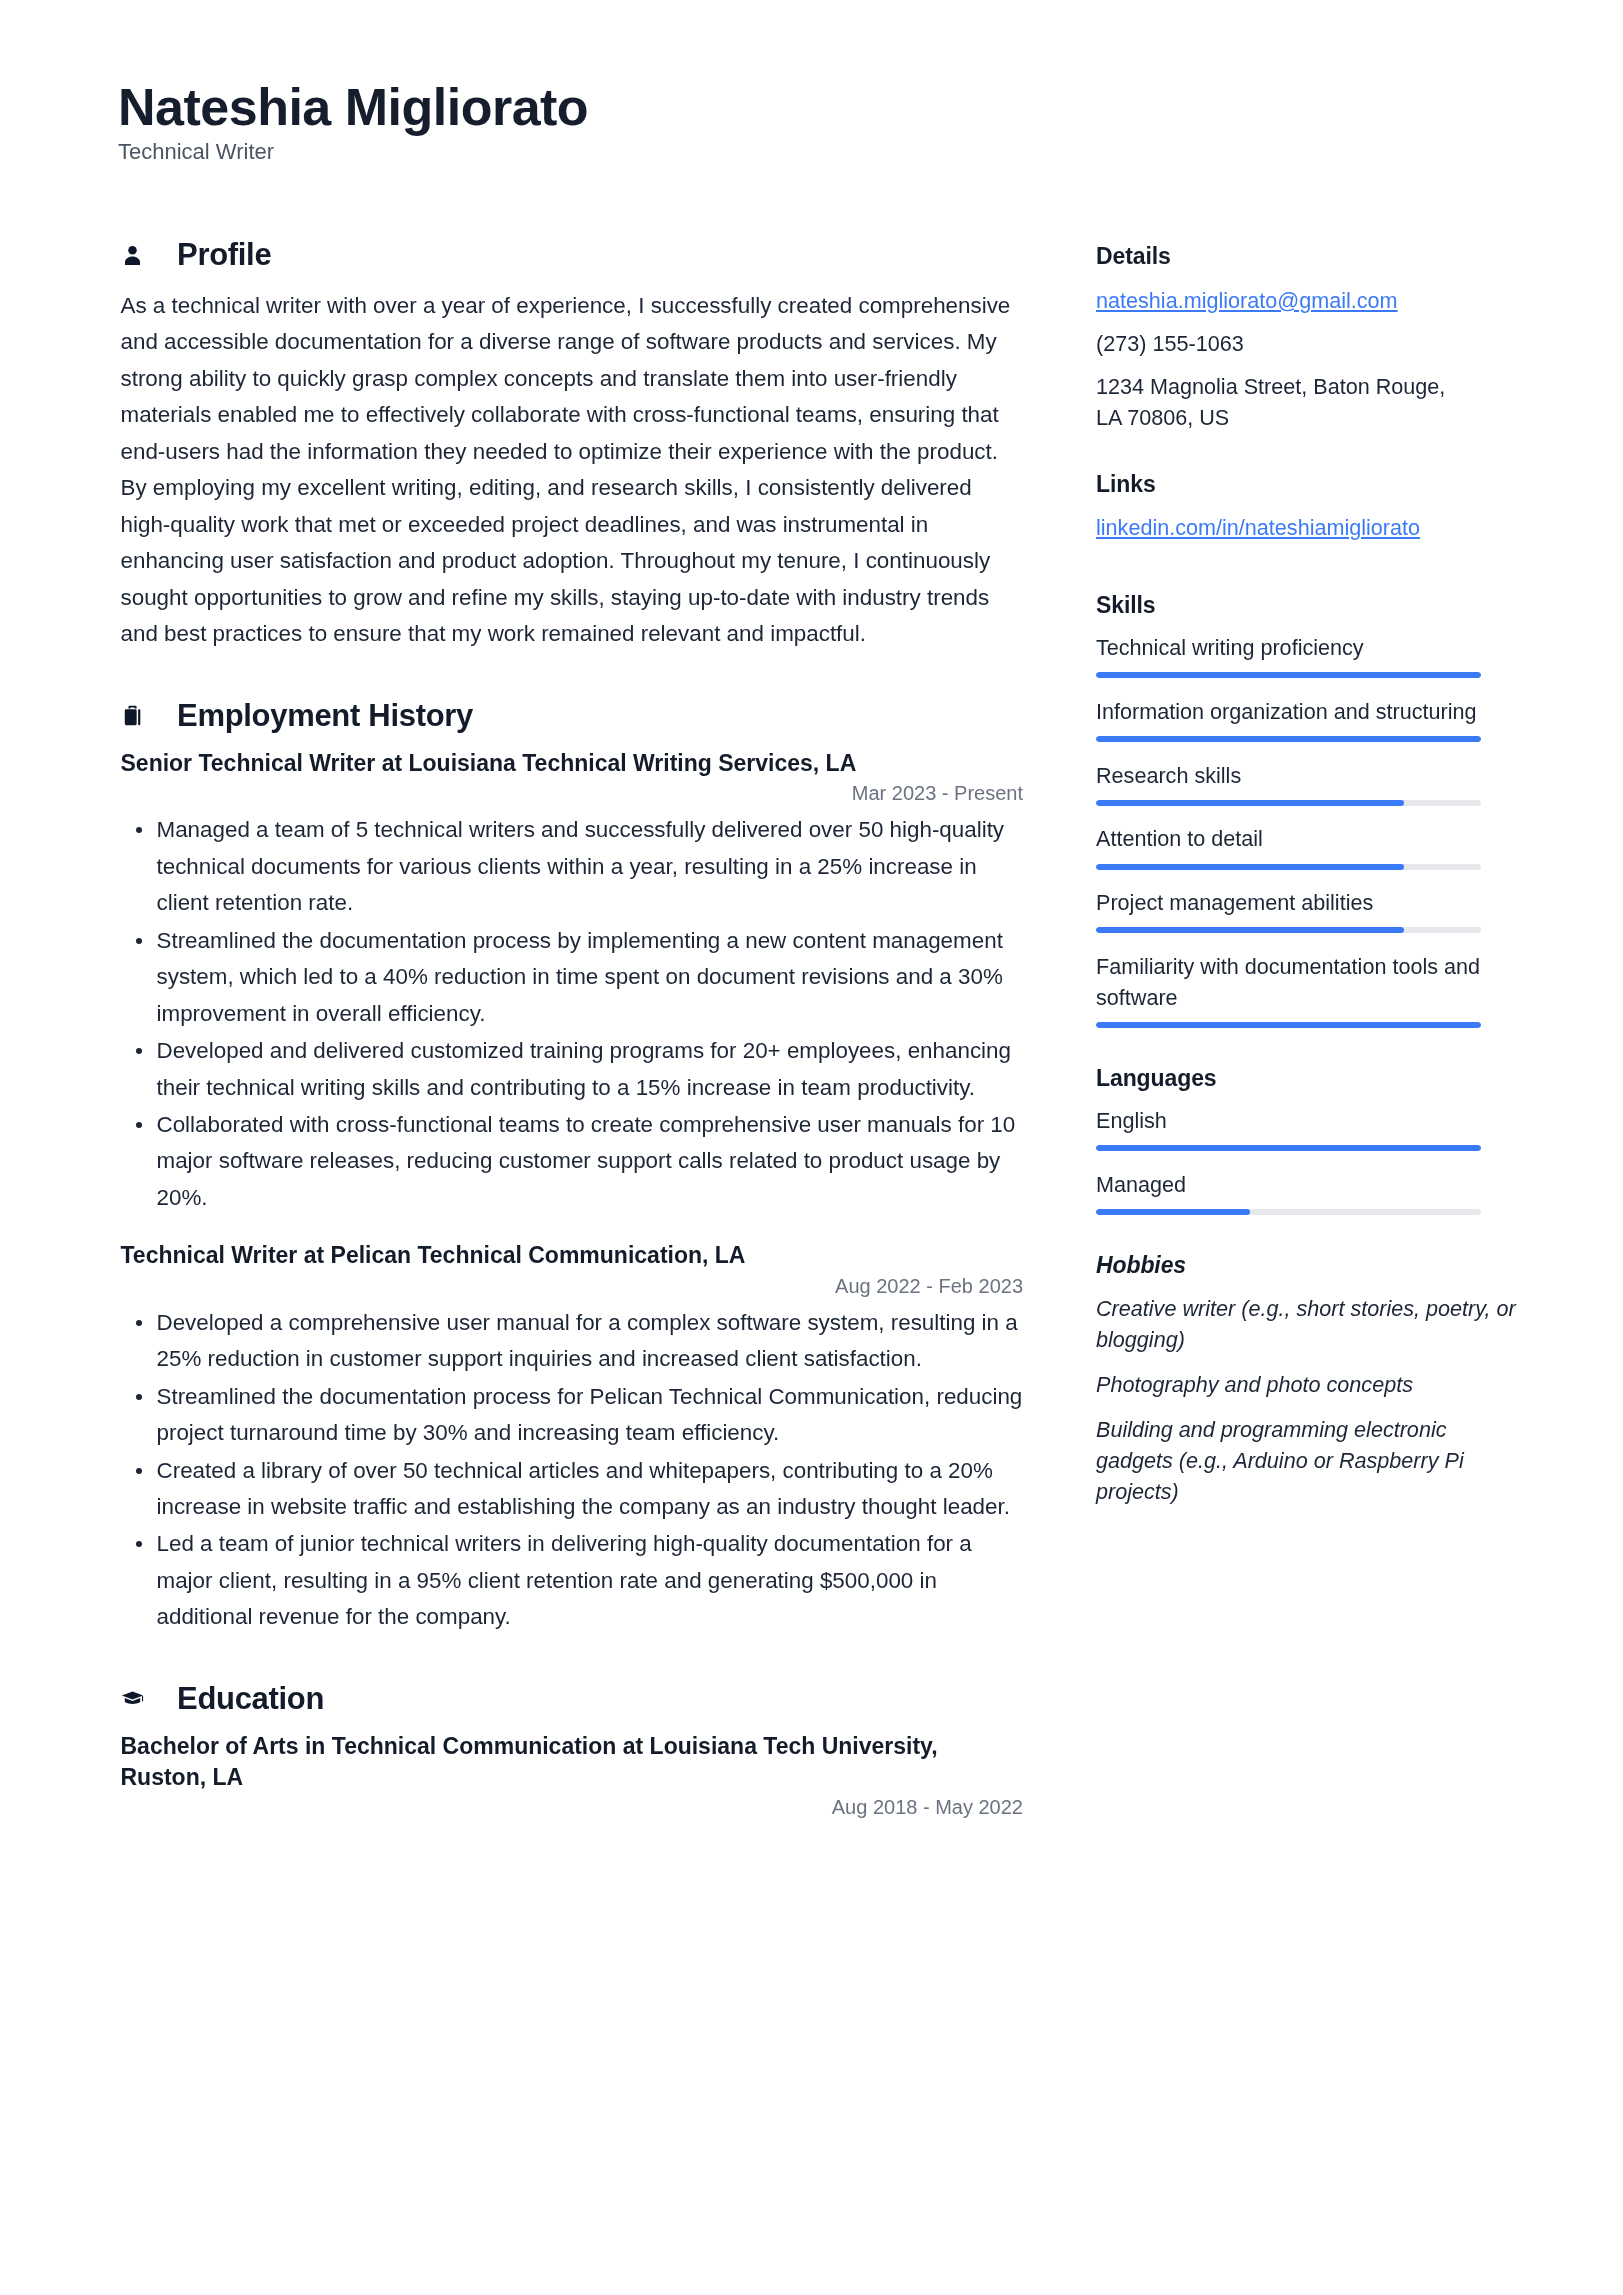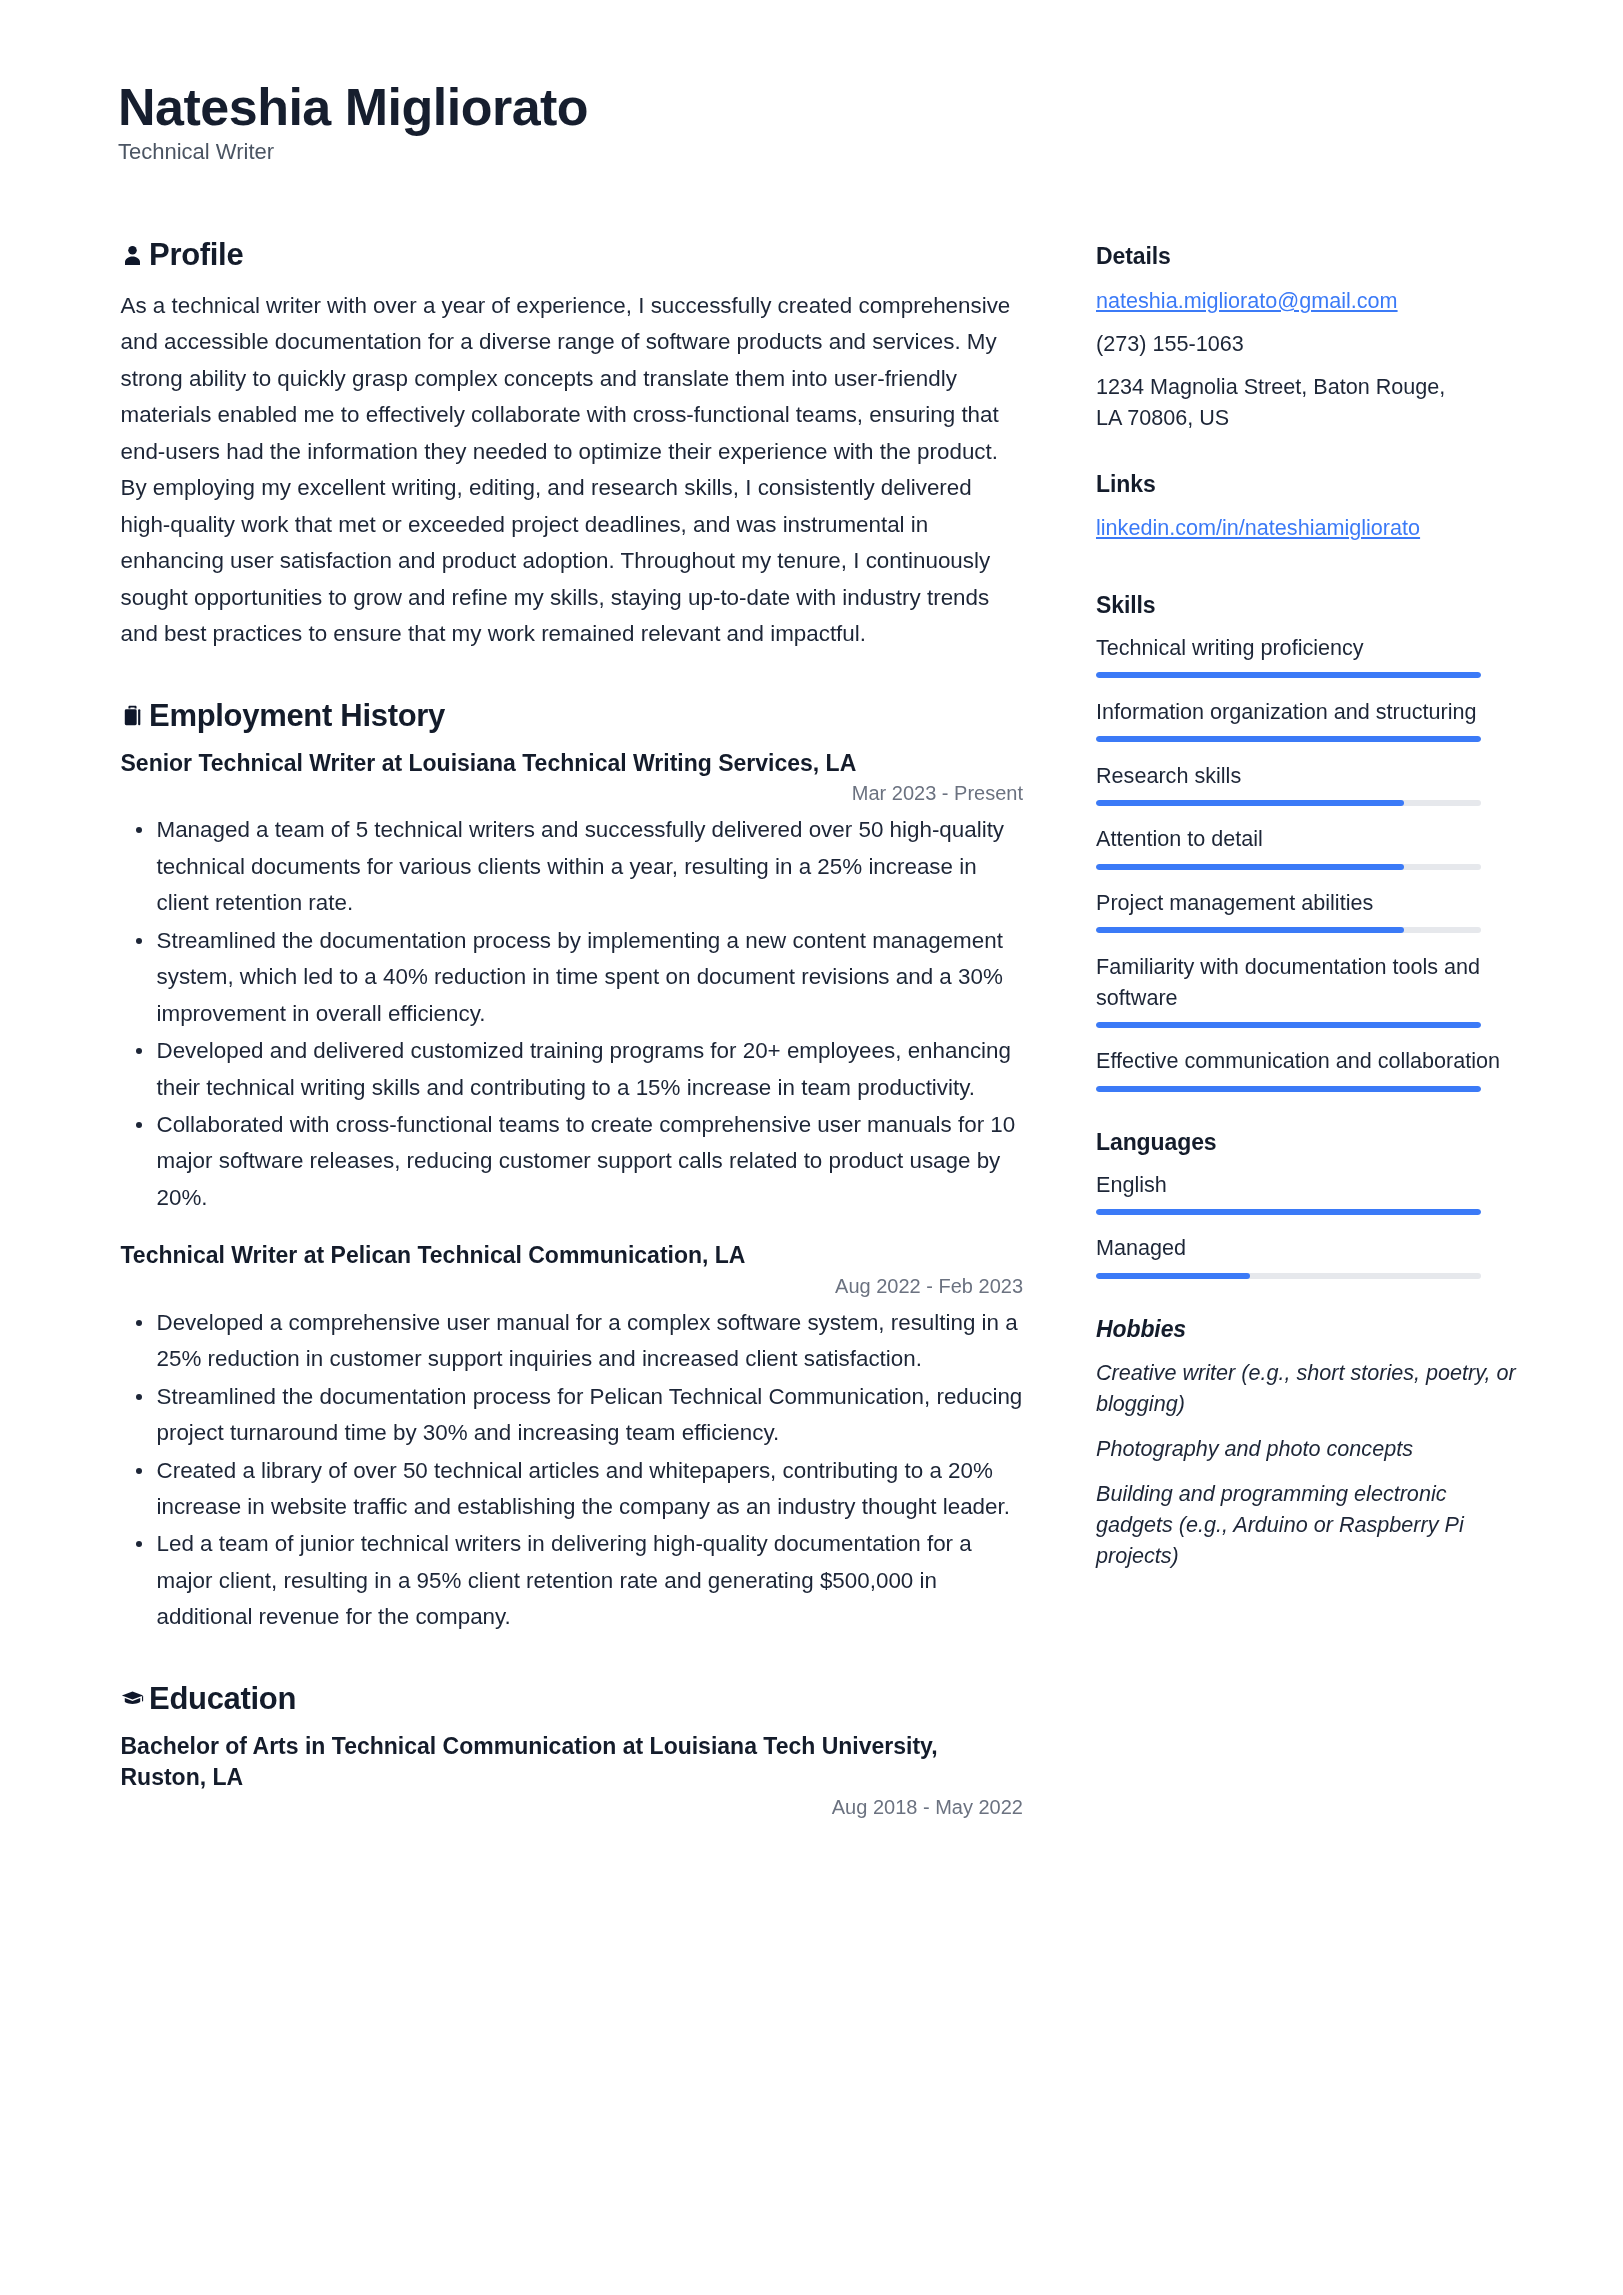"Profile" .section-head { gap: 2px -> 30px }
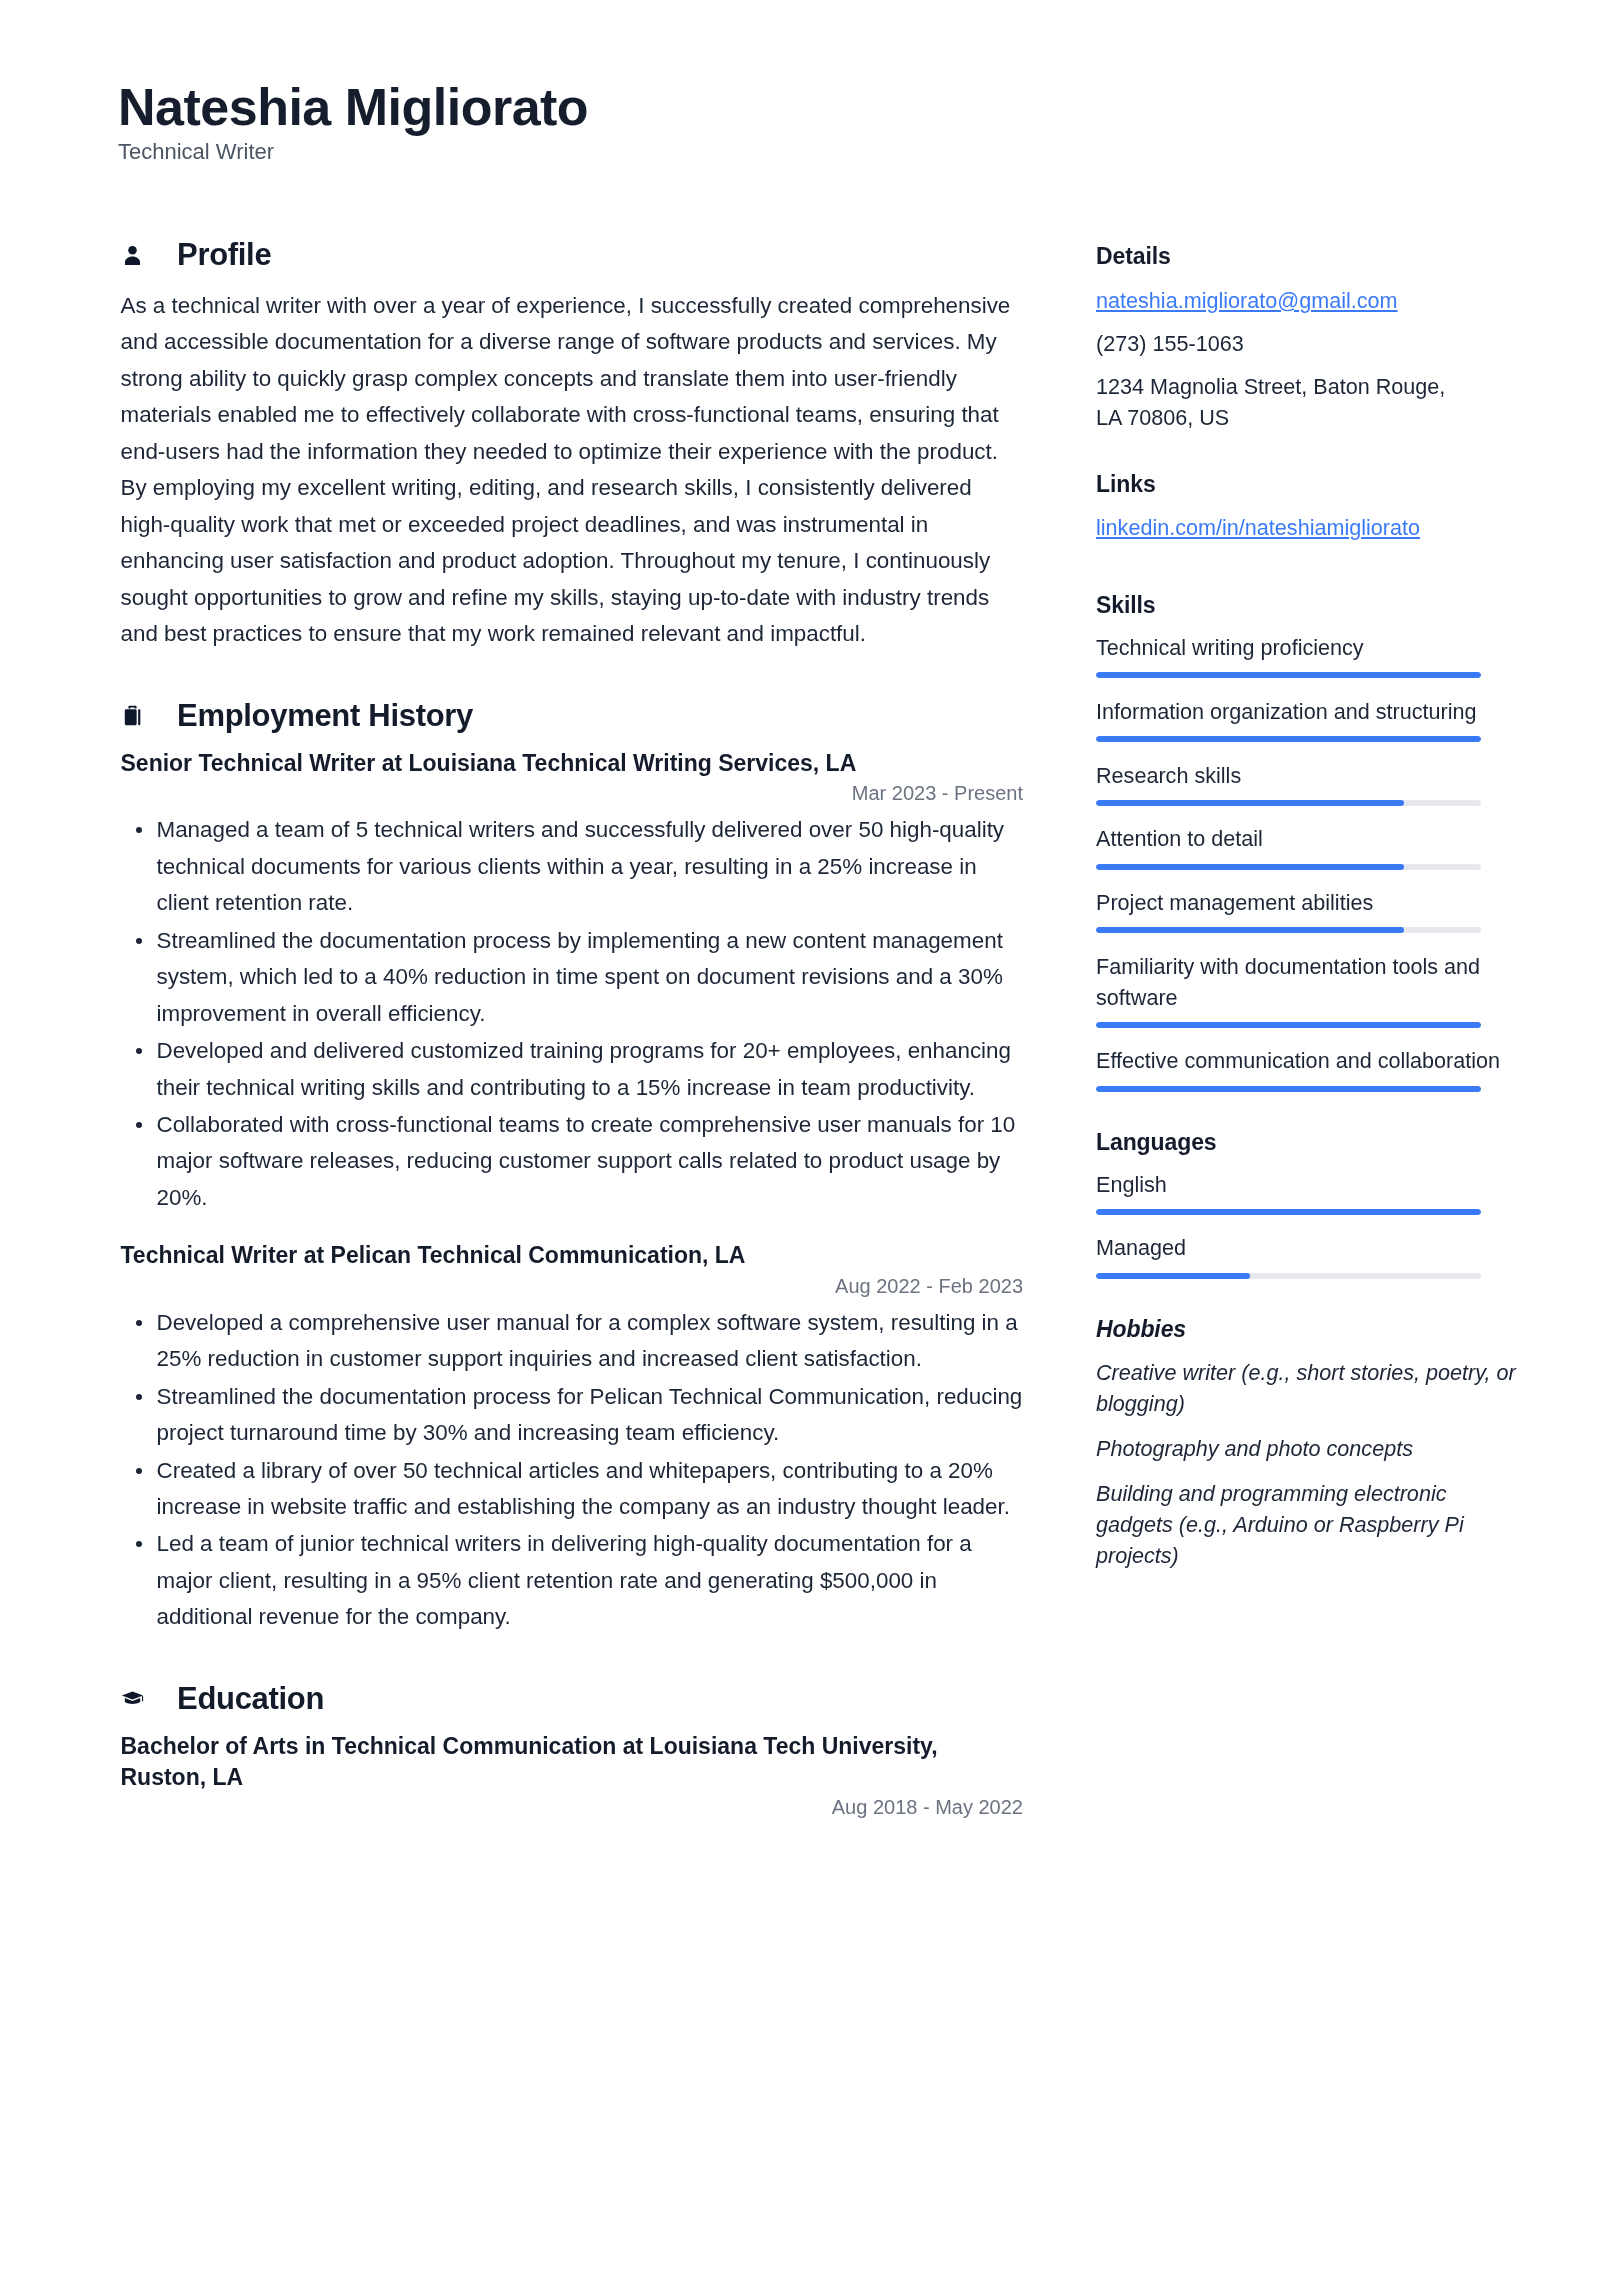"Effective communication and" div.meter-row { html: <div> <div>Effective communication and collaboration</div> <div> <div></div> </div> </div> -> none }
